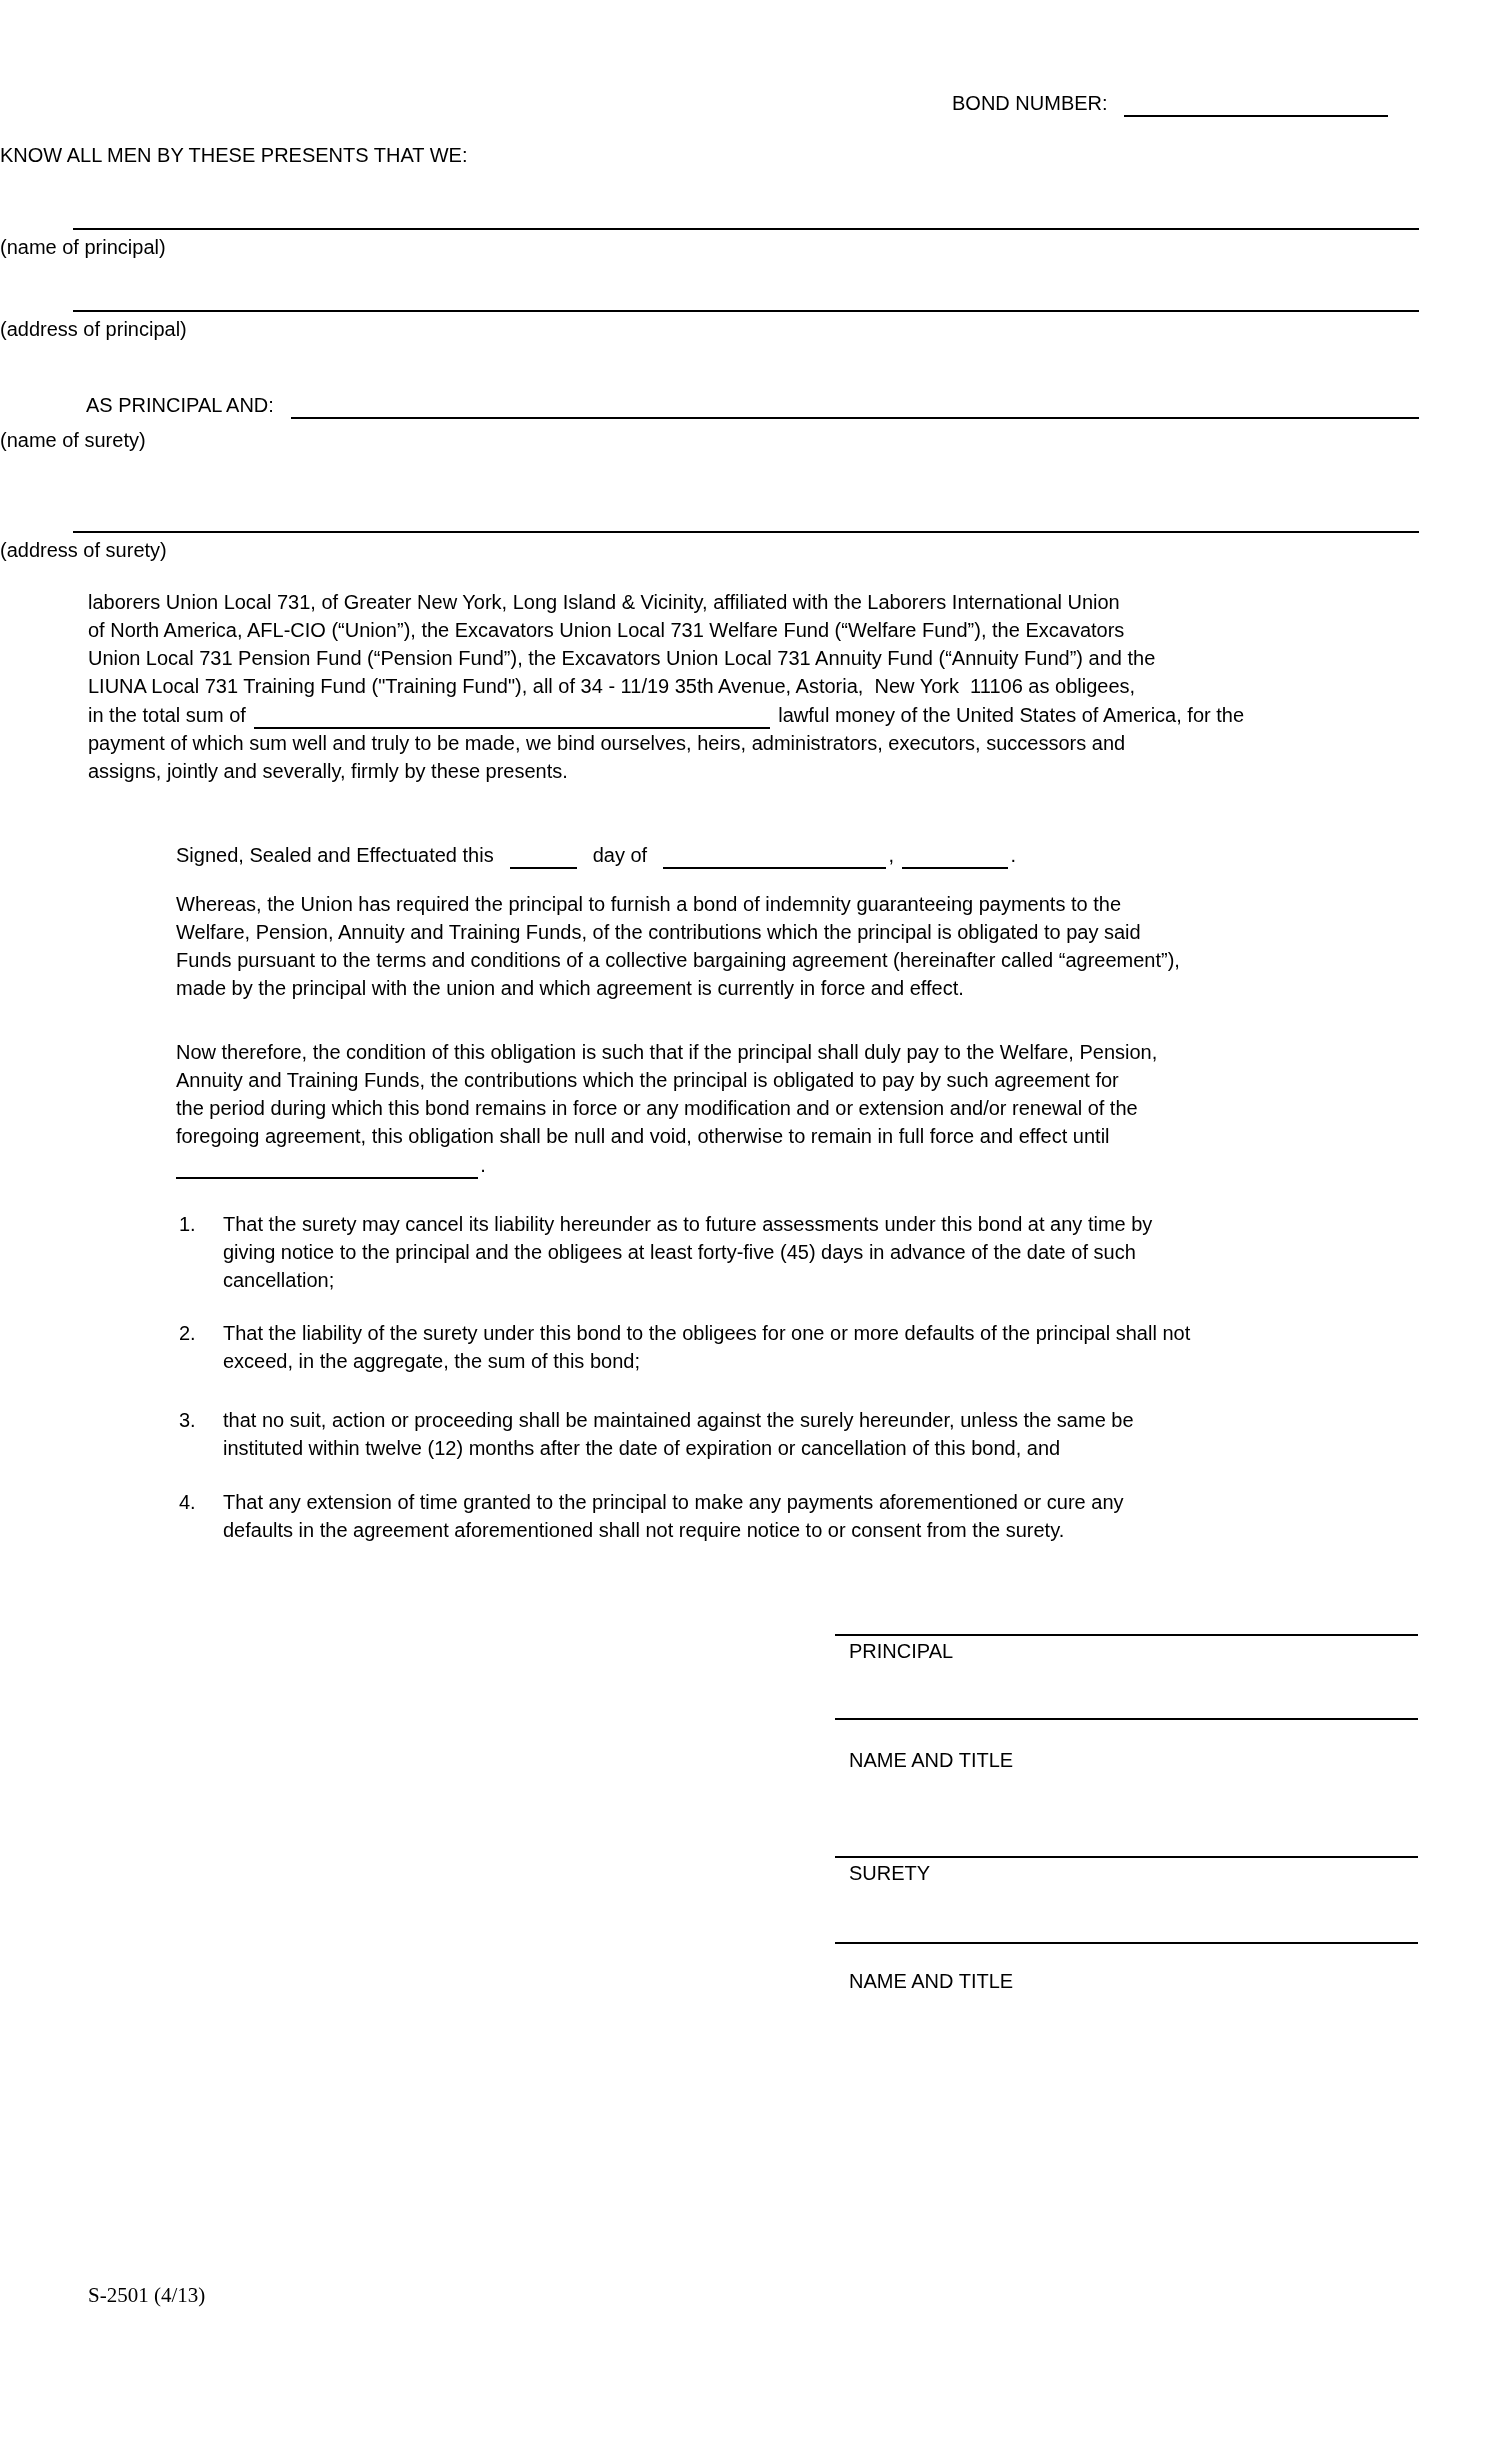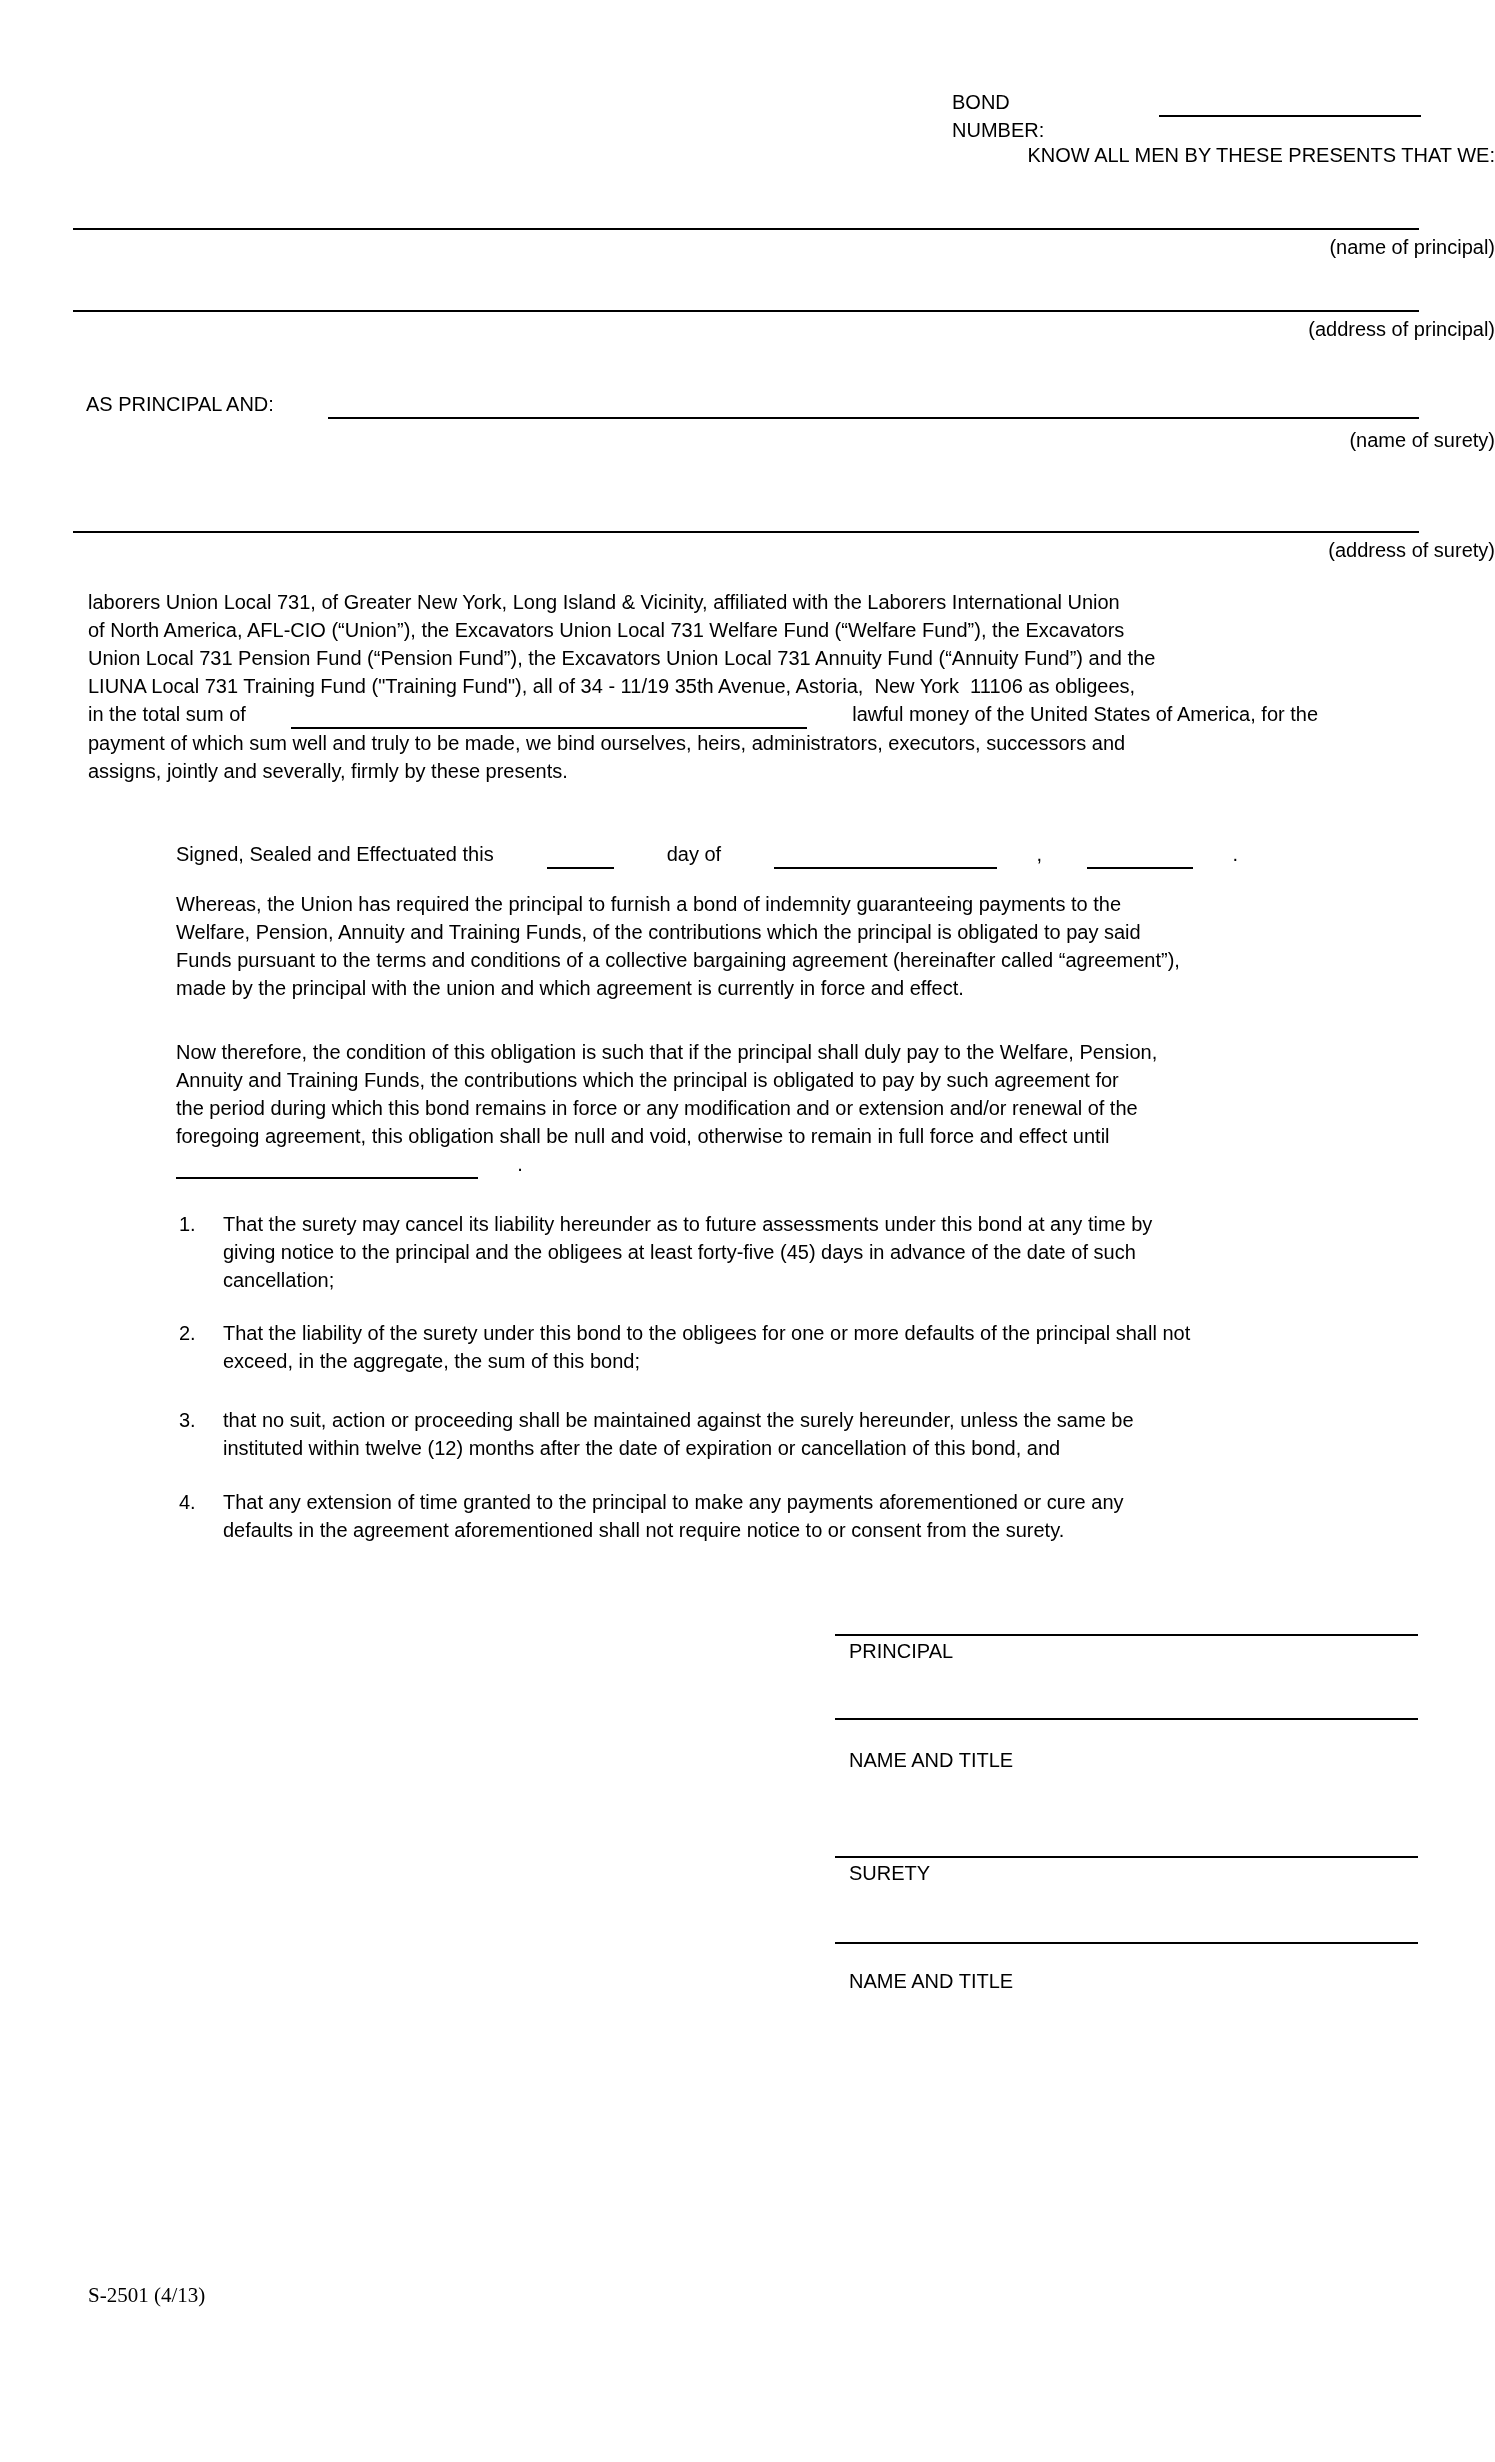"BOND NUMBER:" .row { align-items: flex-start -> flex-end; gap: 37px -> none }
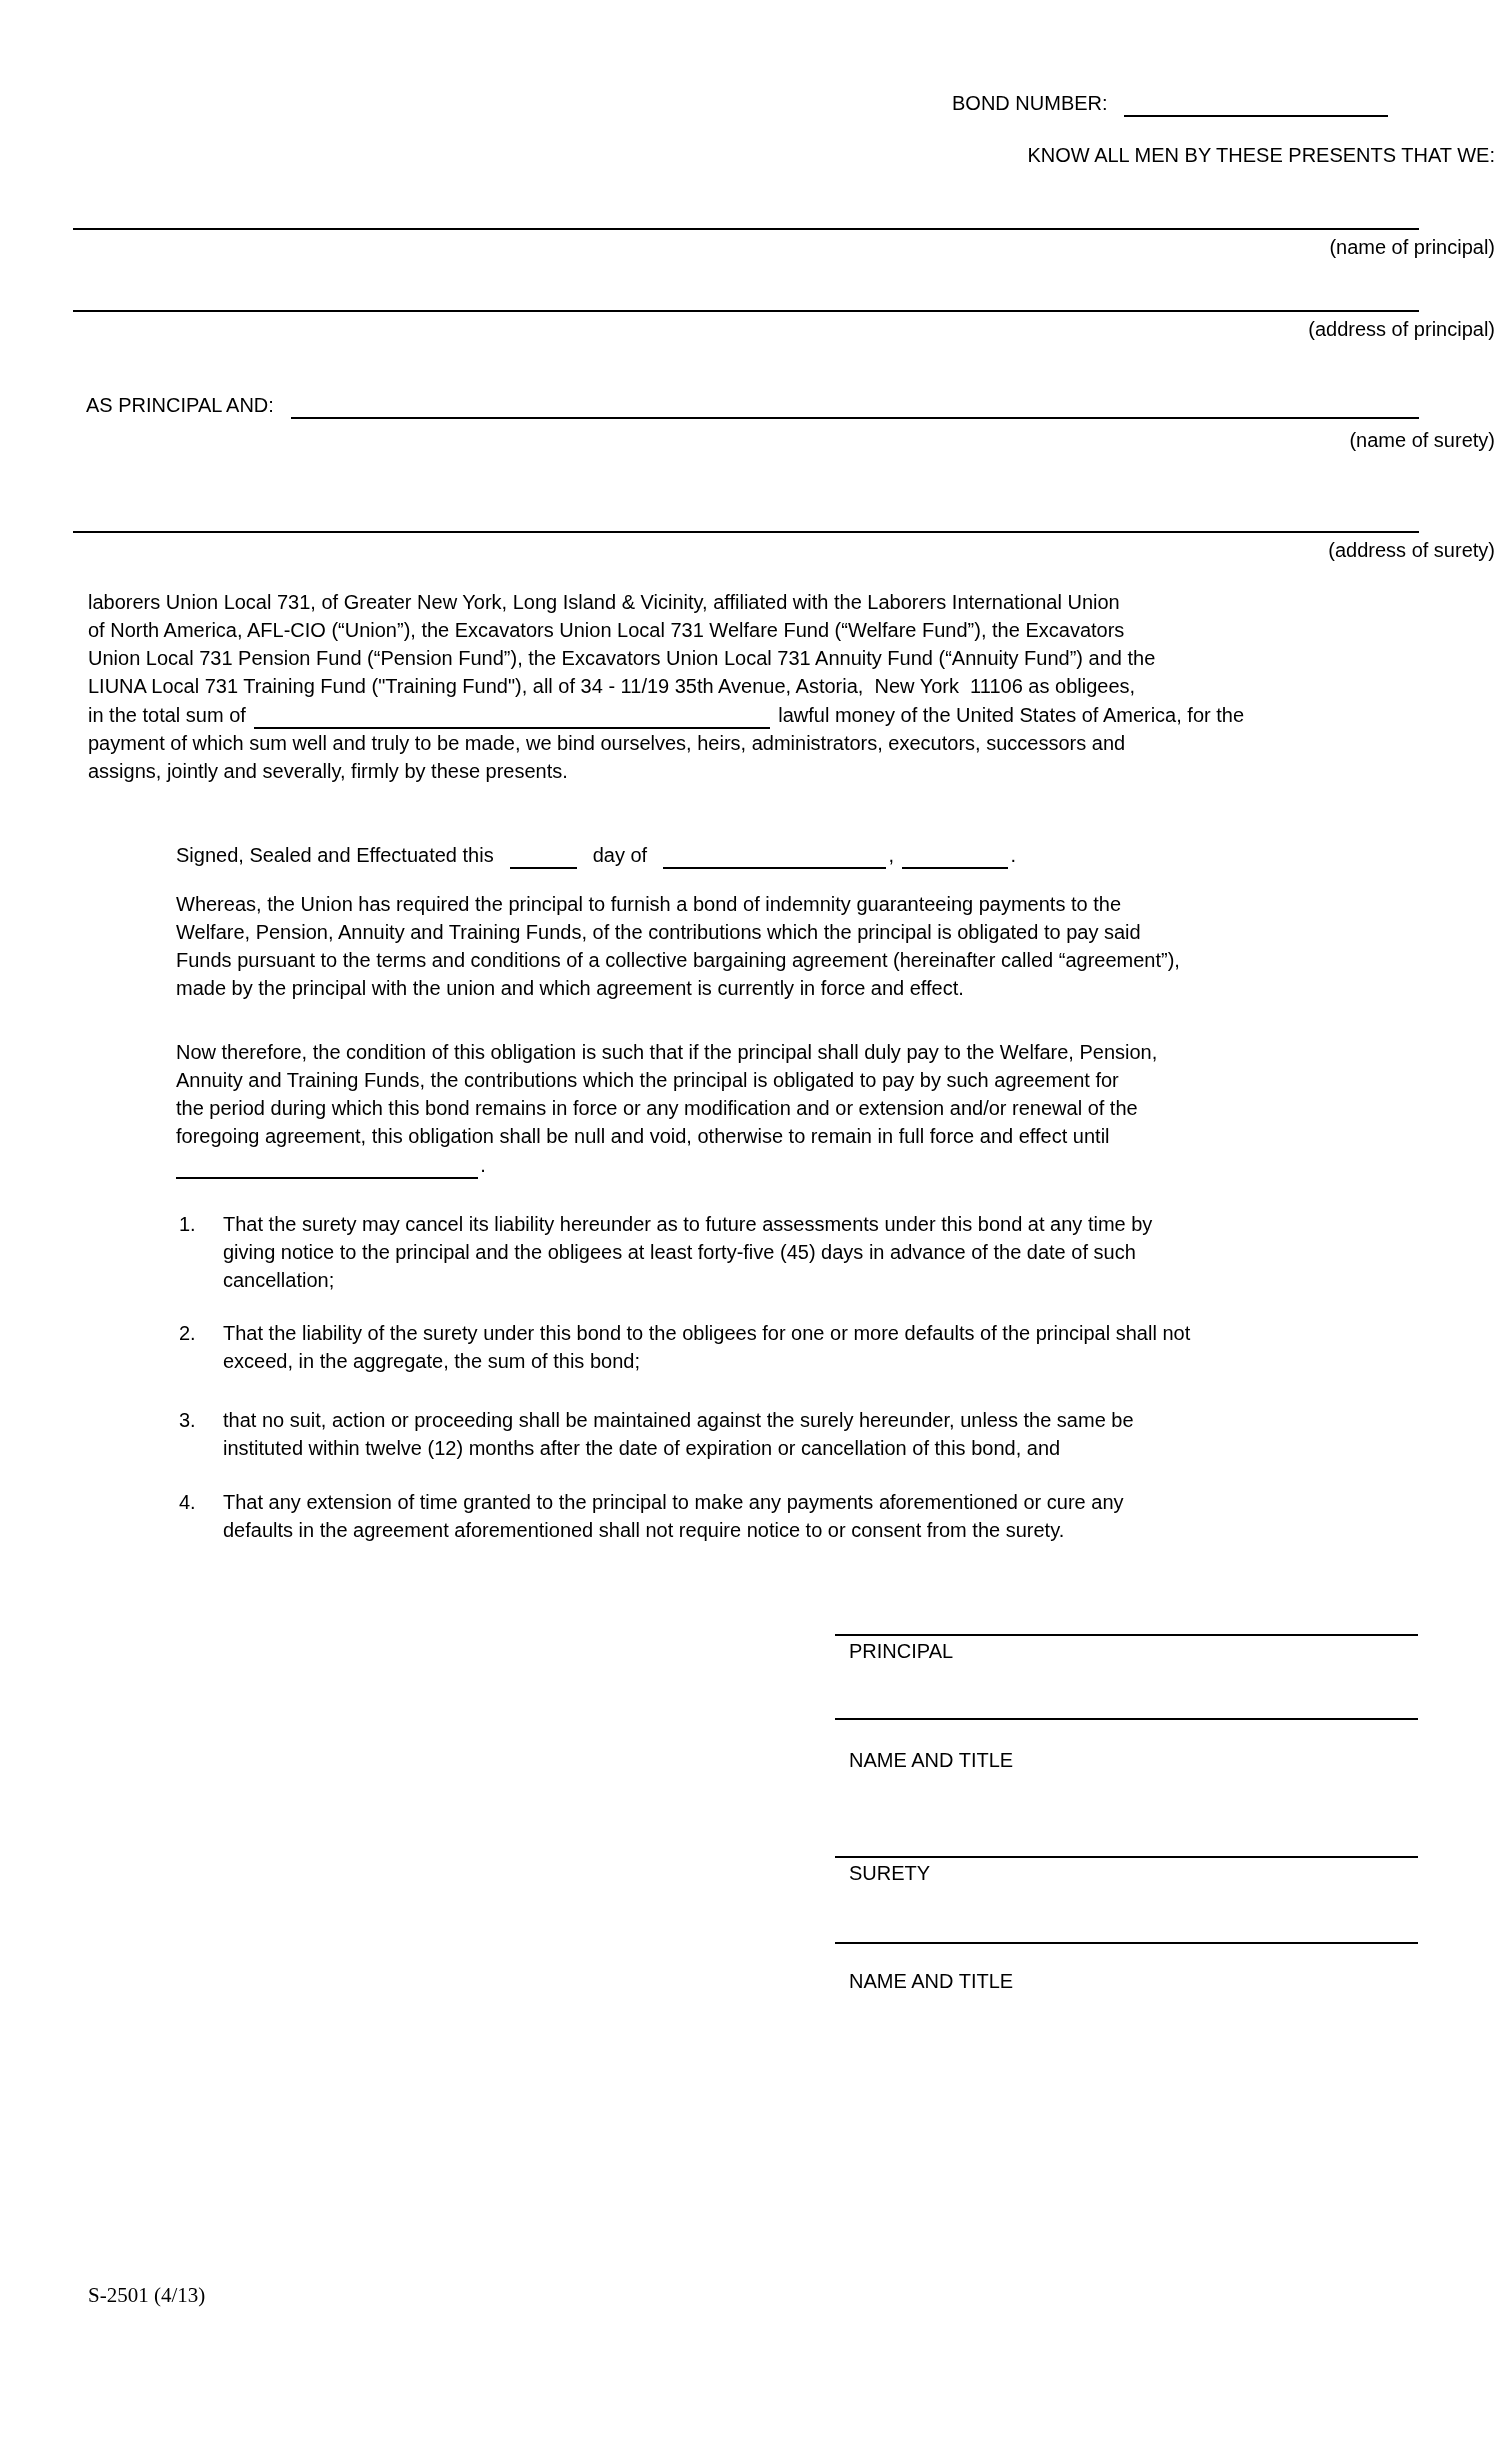"KNOW ALL MEN BY THESE" .center { text-align: right -> left }
